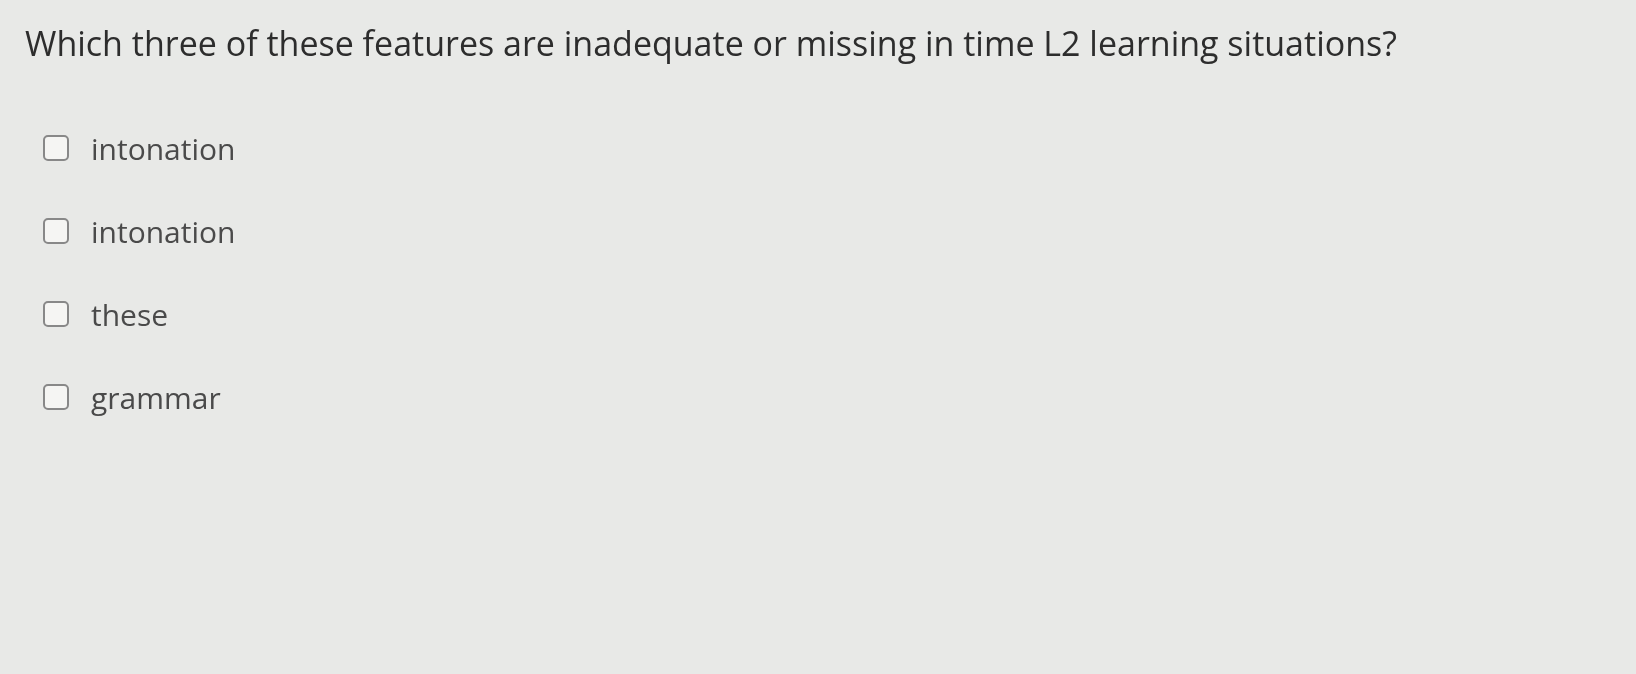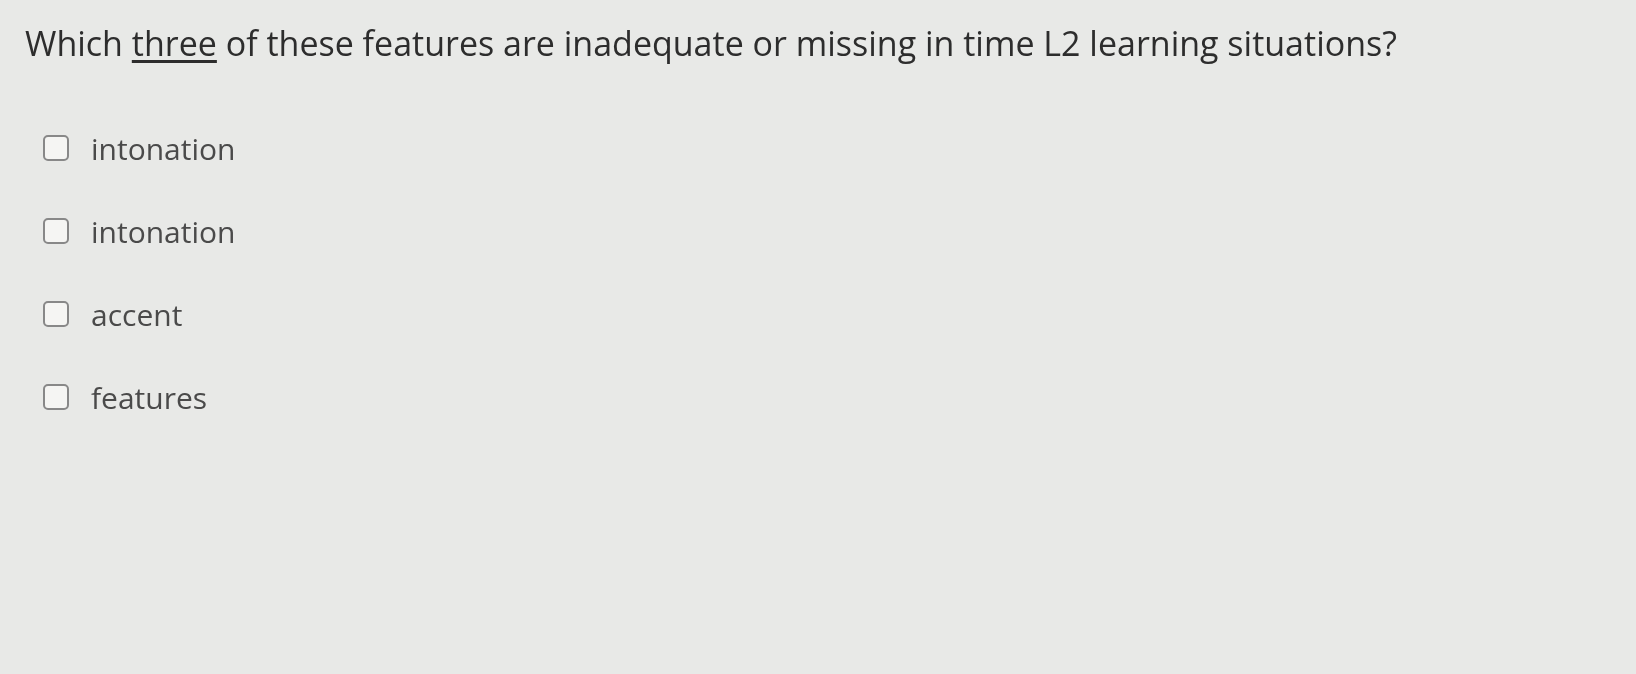"three" .underline { text-decoration: underline -> none }
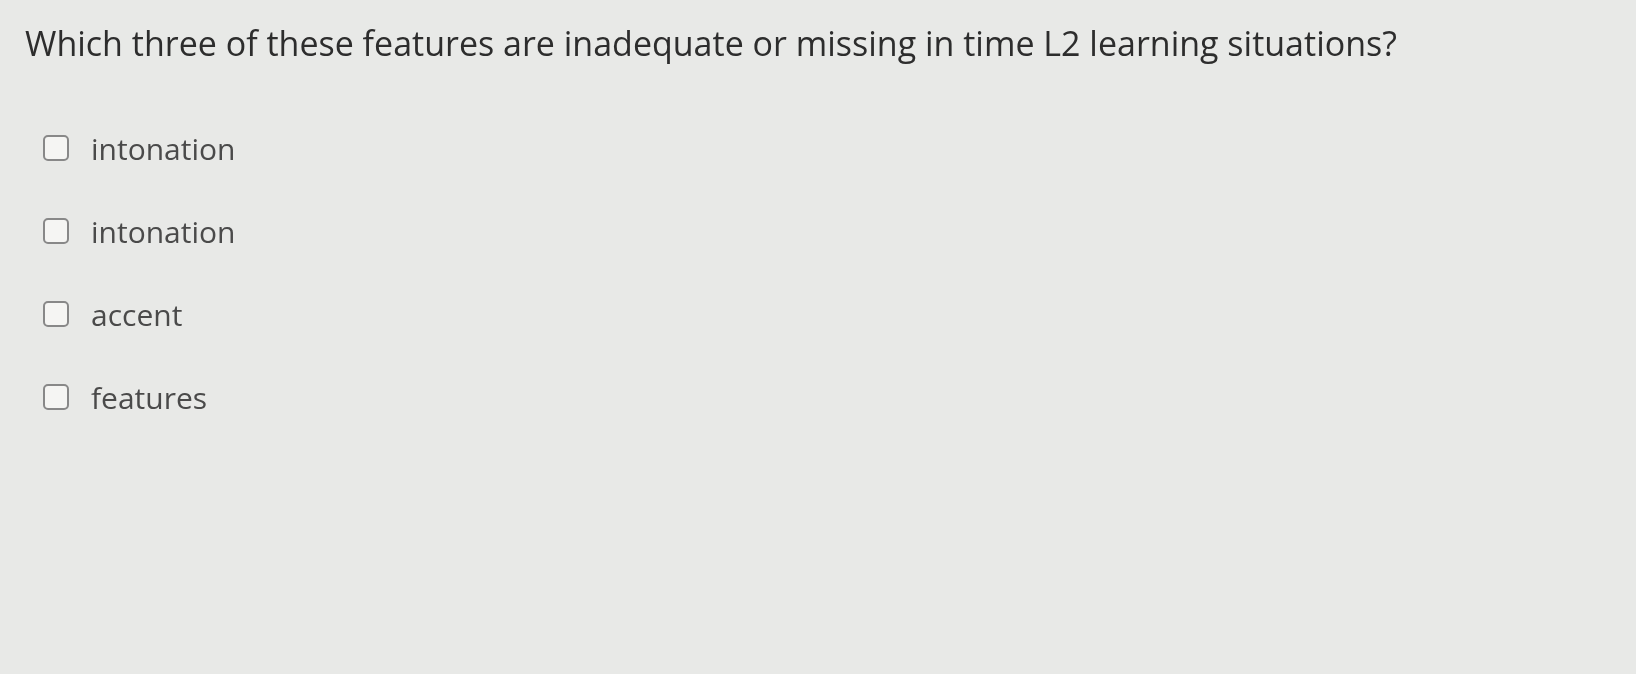"accent" span.option-label { text: accent -> these }
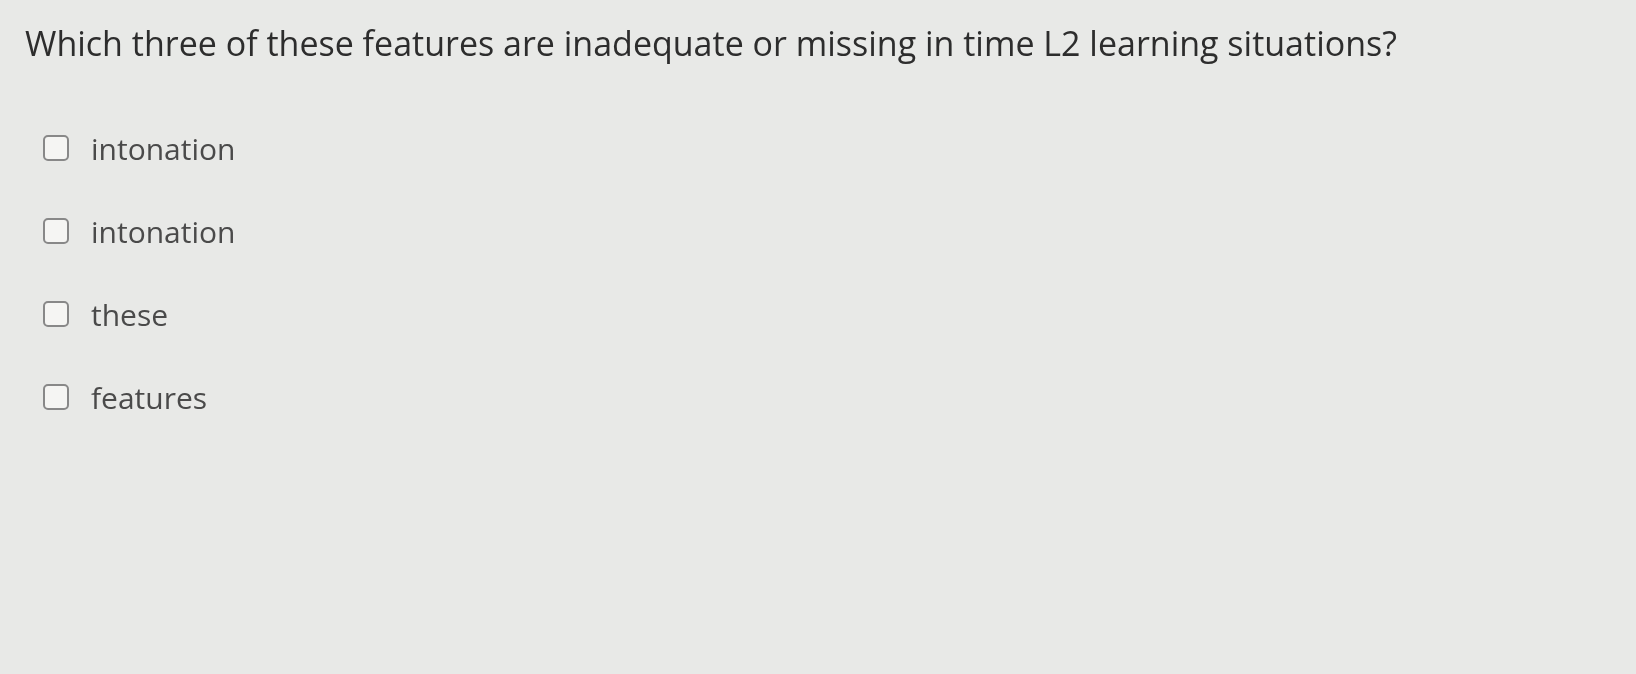"features" span.option-label { text: features -> grammar }
